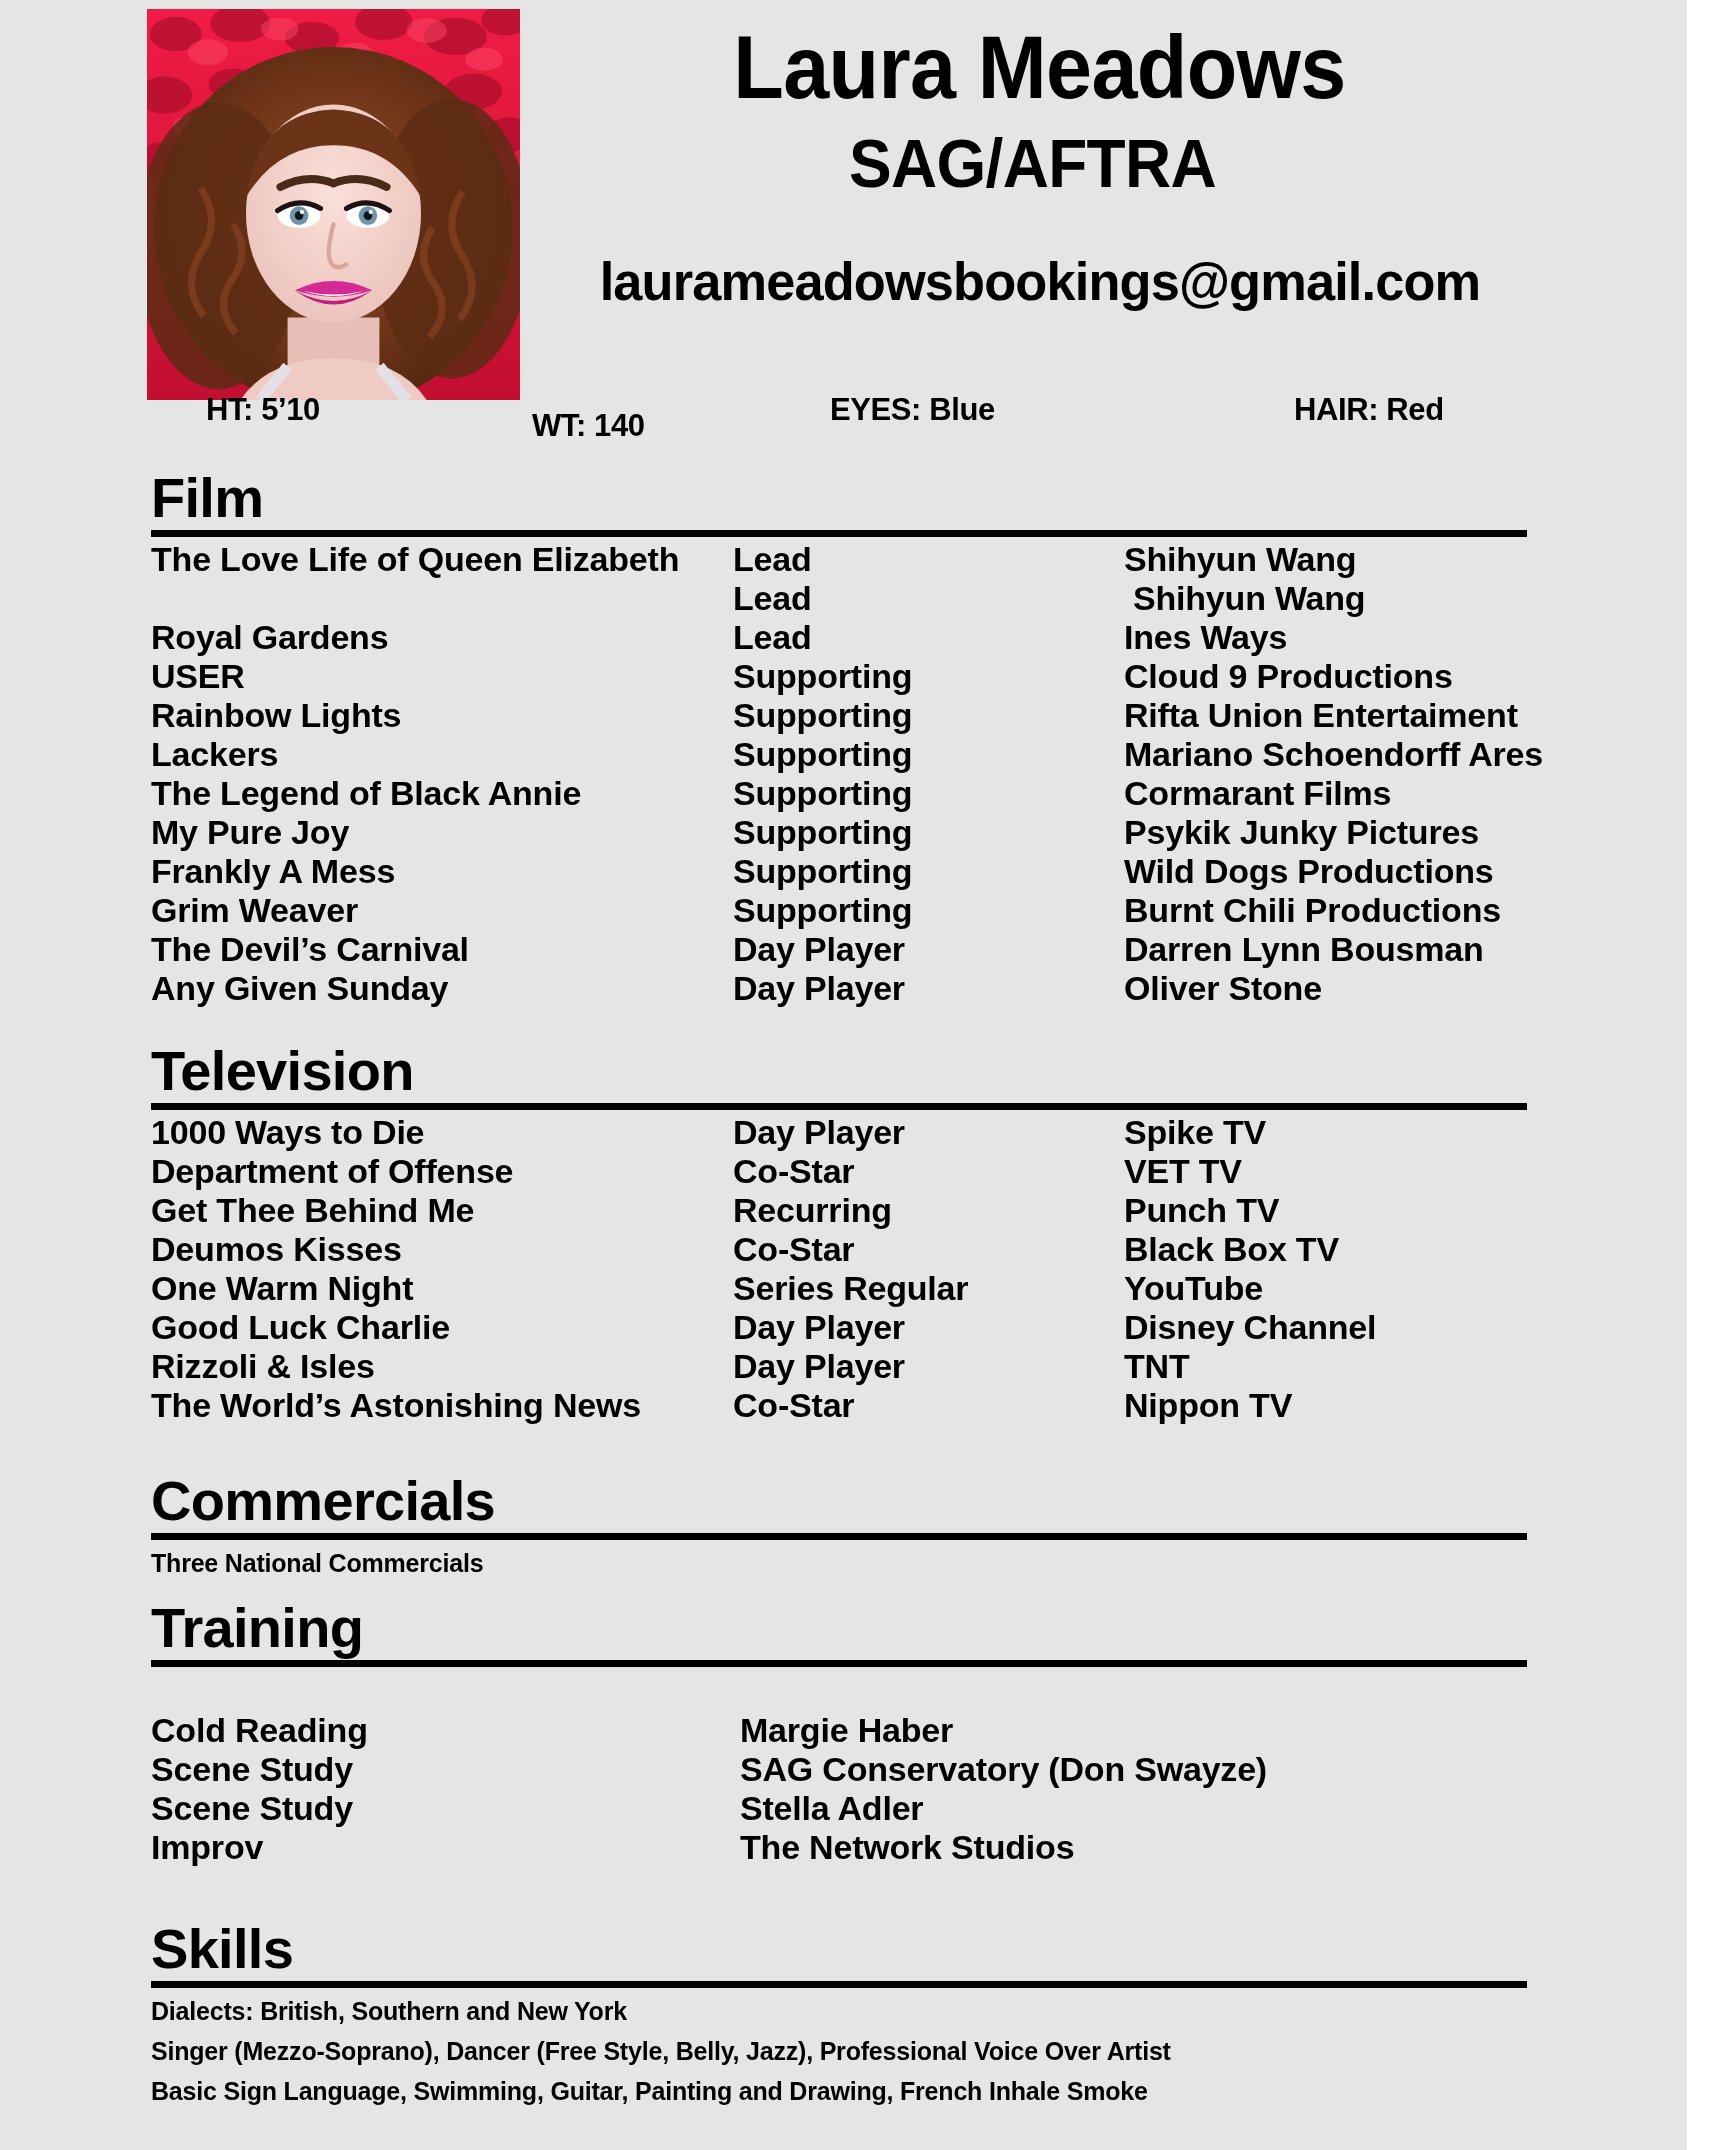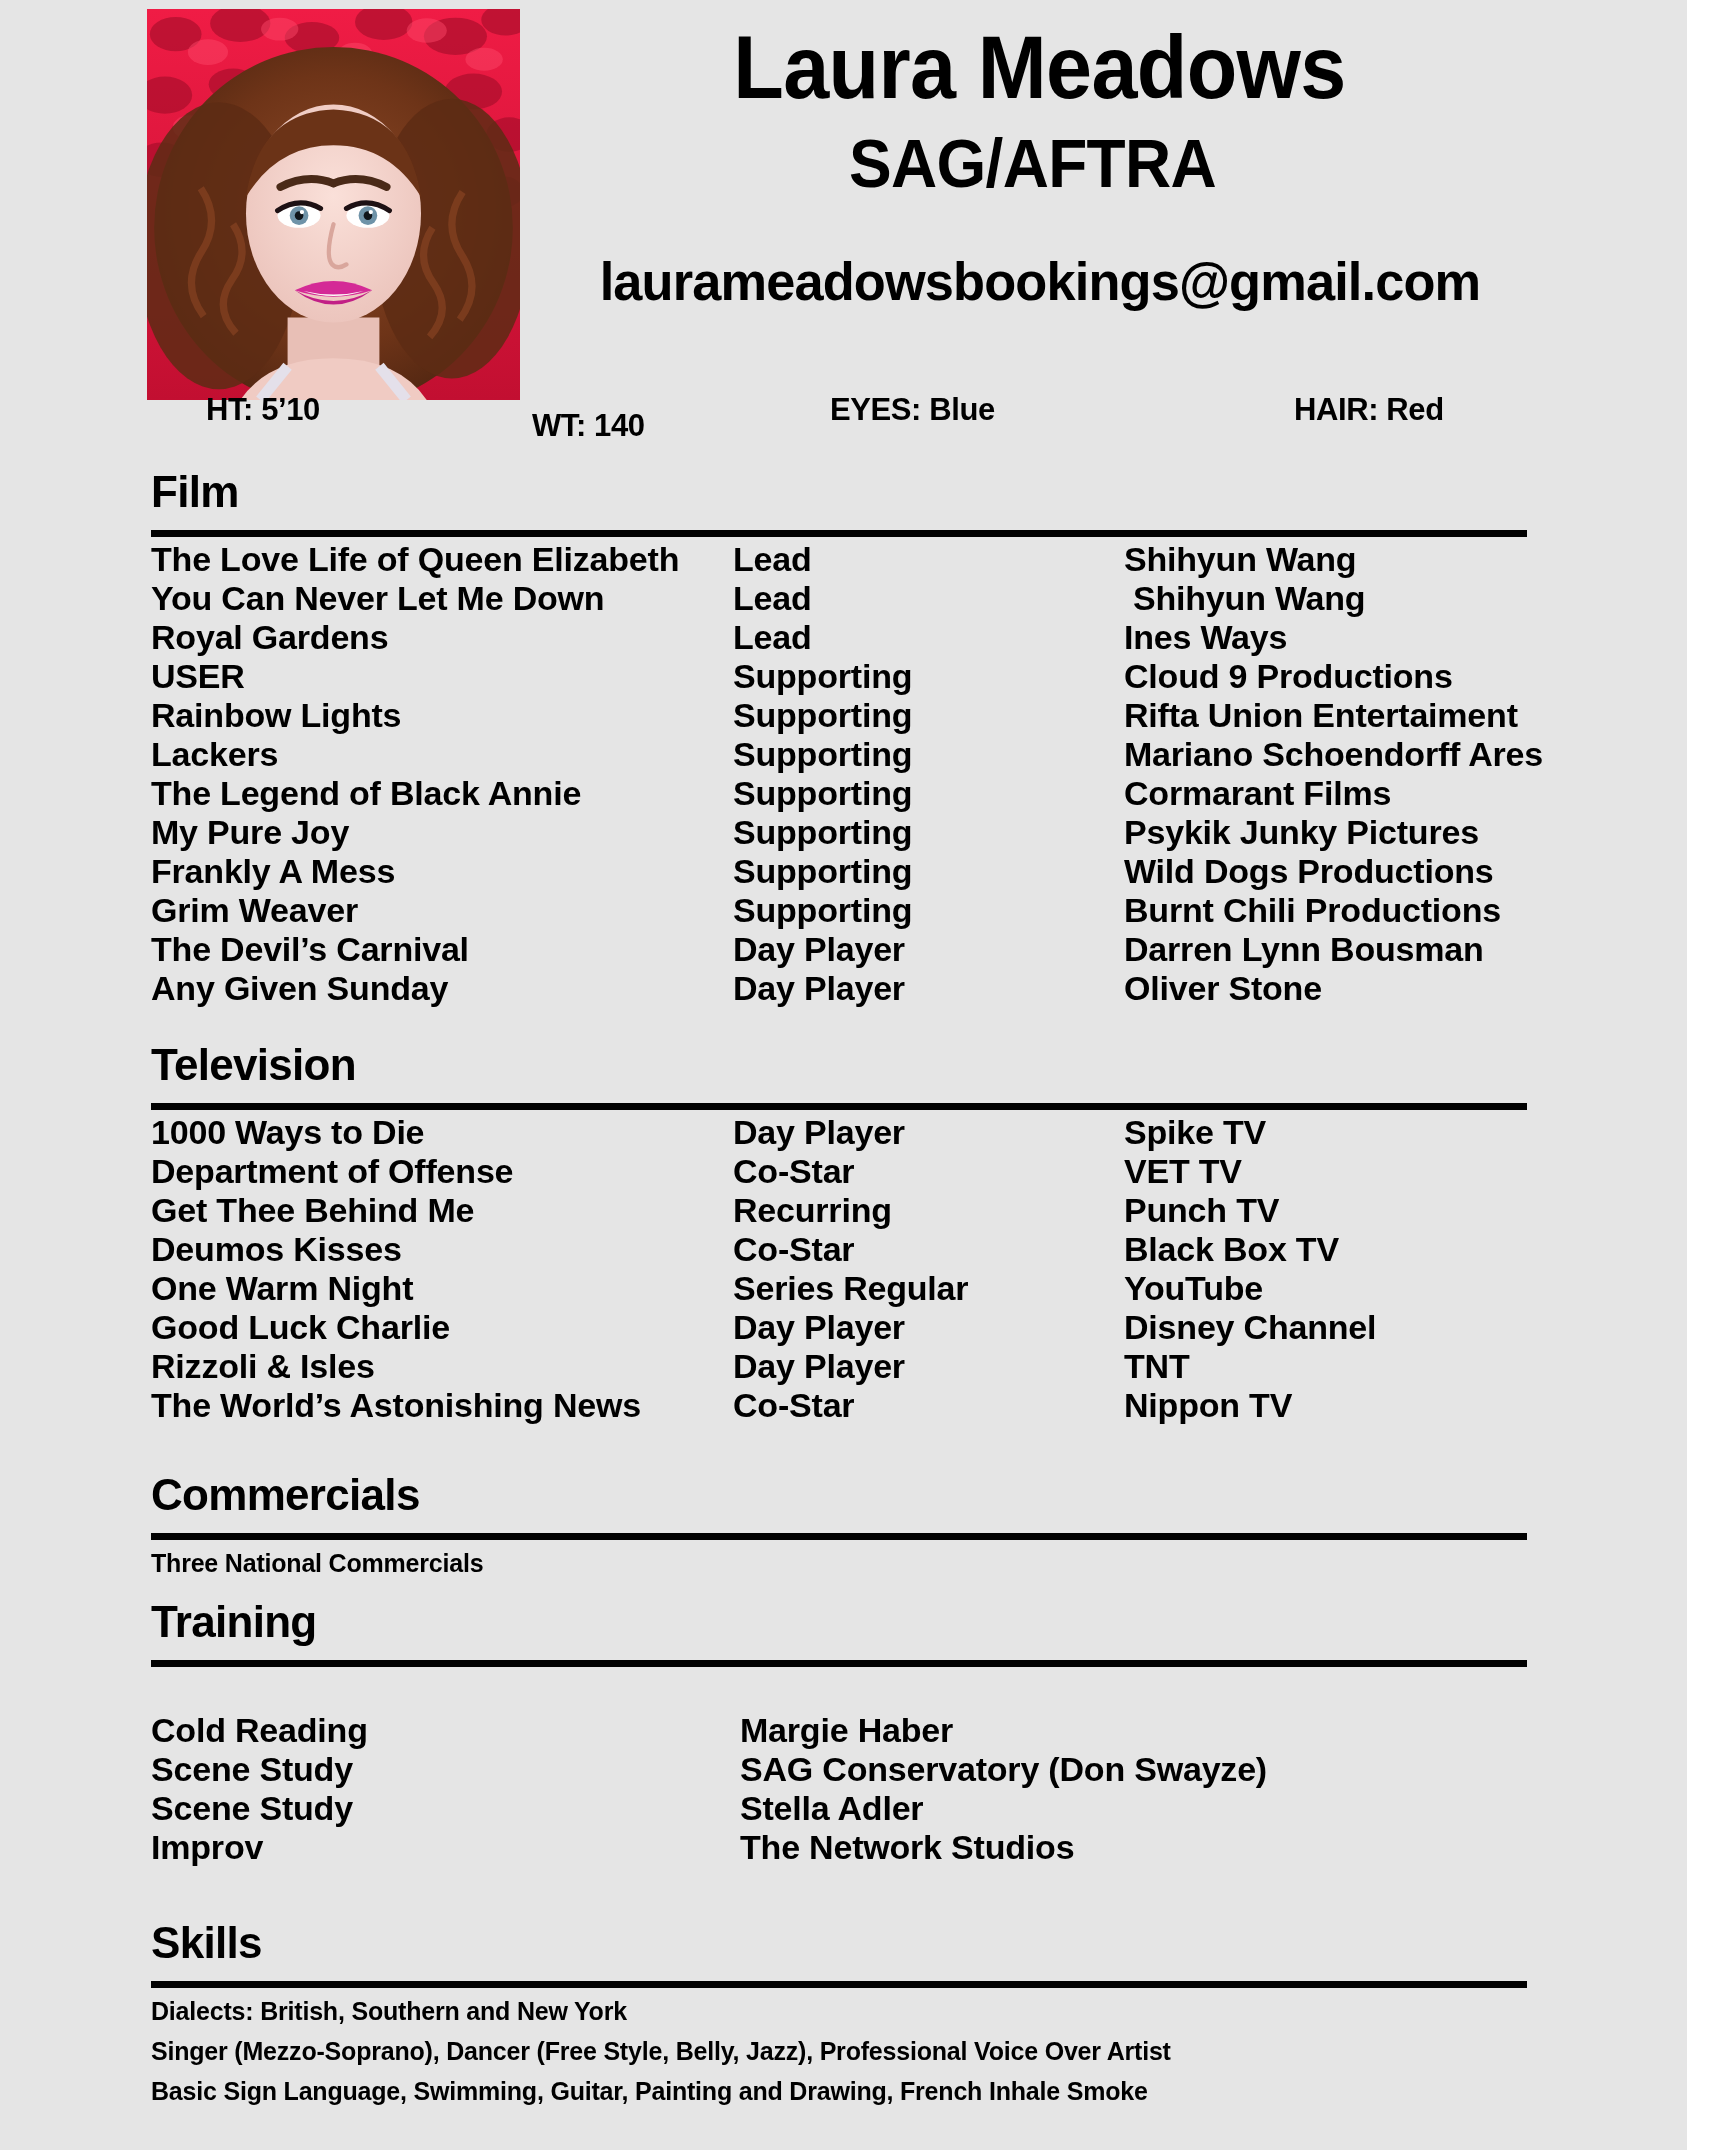"Film" .section-title { font-size: 44px -> 56px }
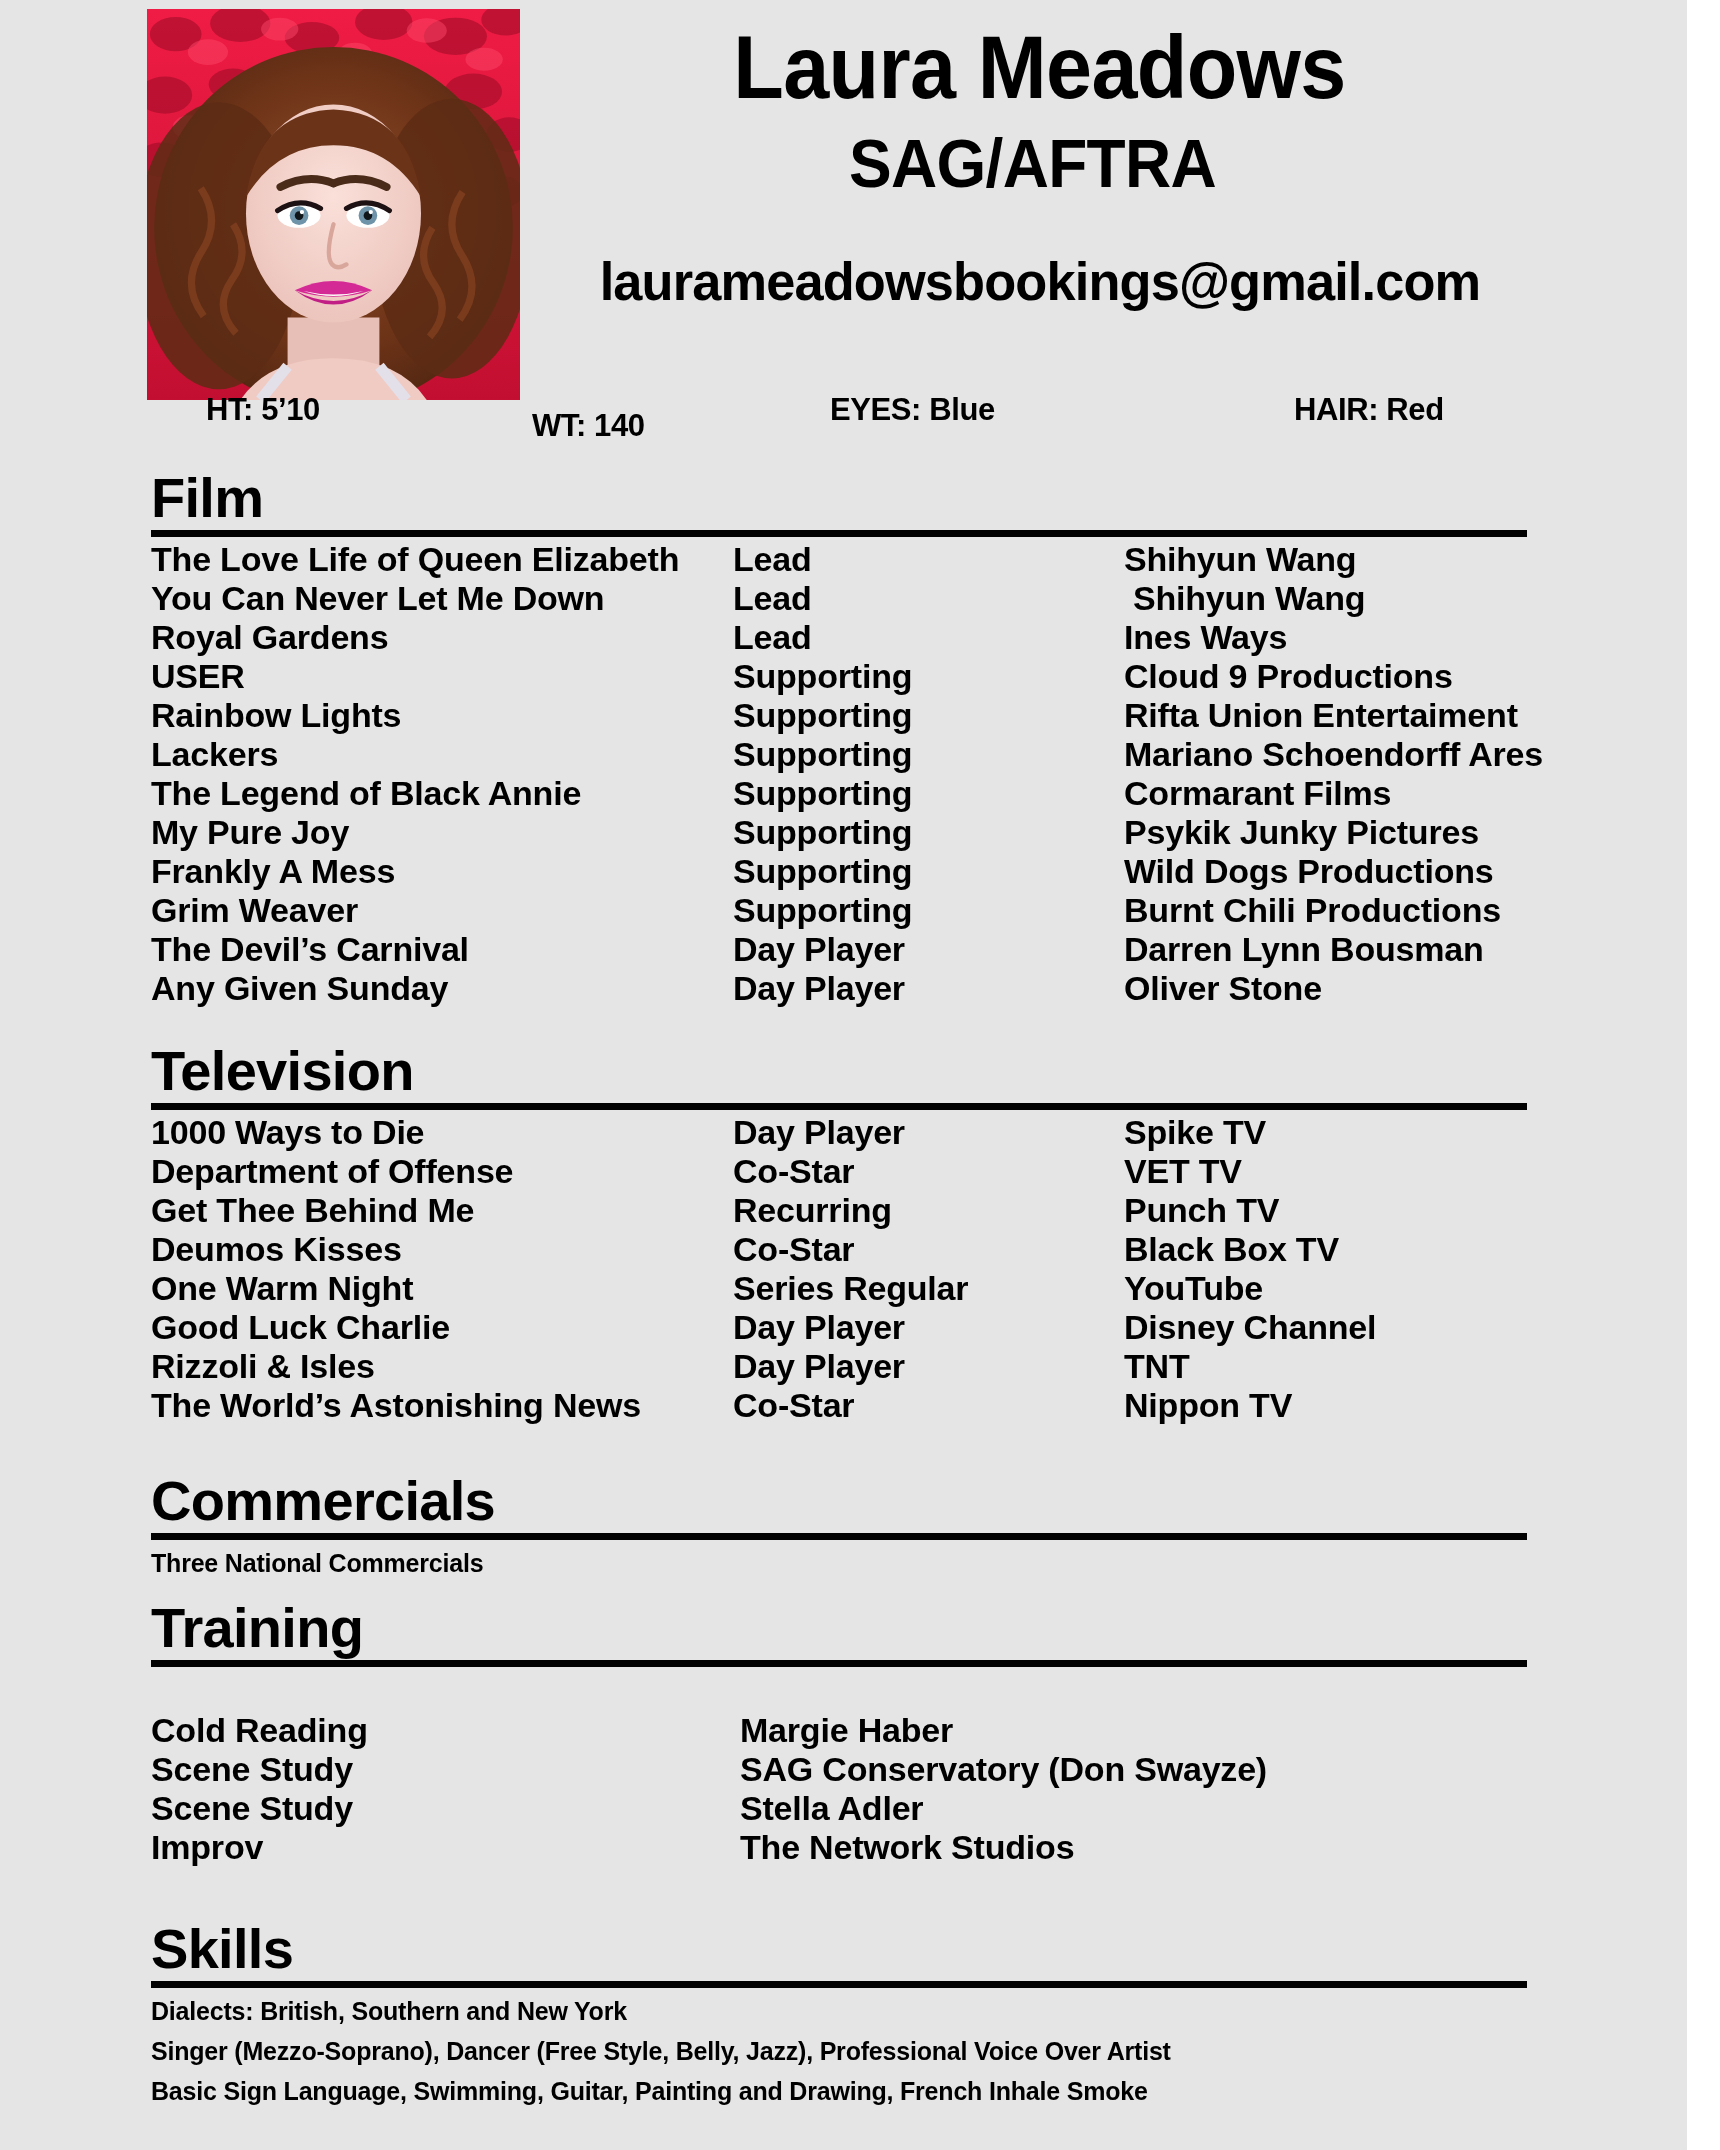"You Can Never Let Me" span.c1 { html: <span>You Can Never Let Me Down</span> -> none }
